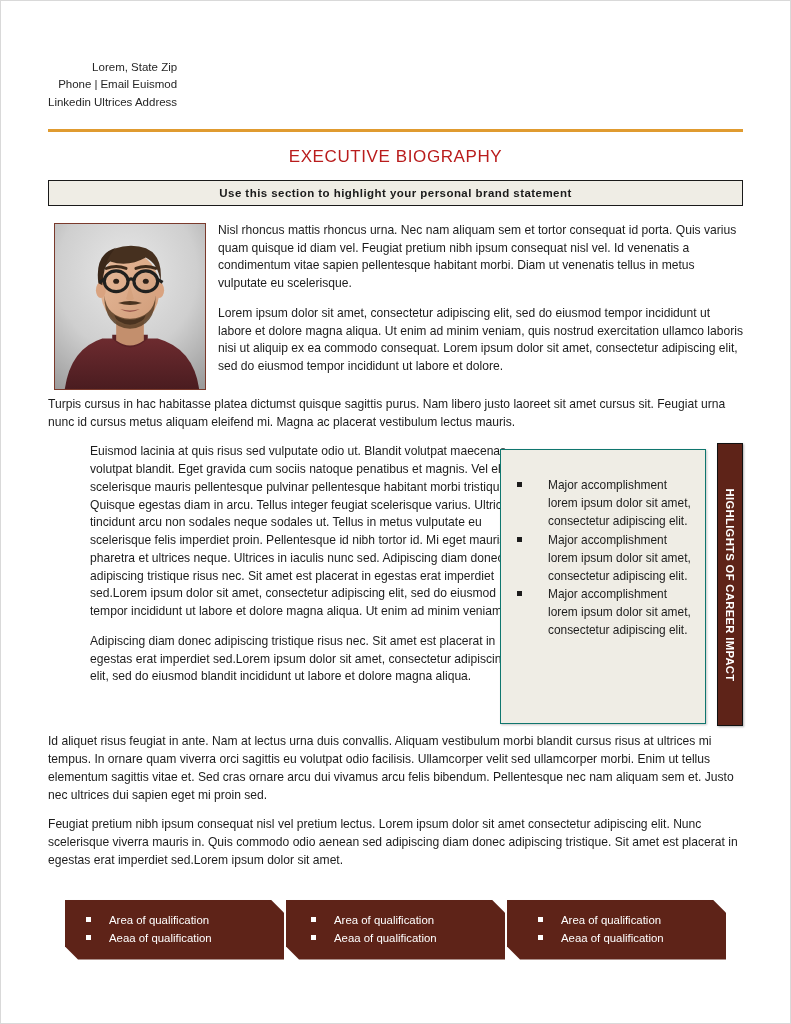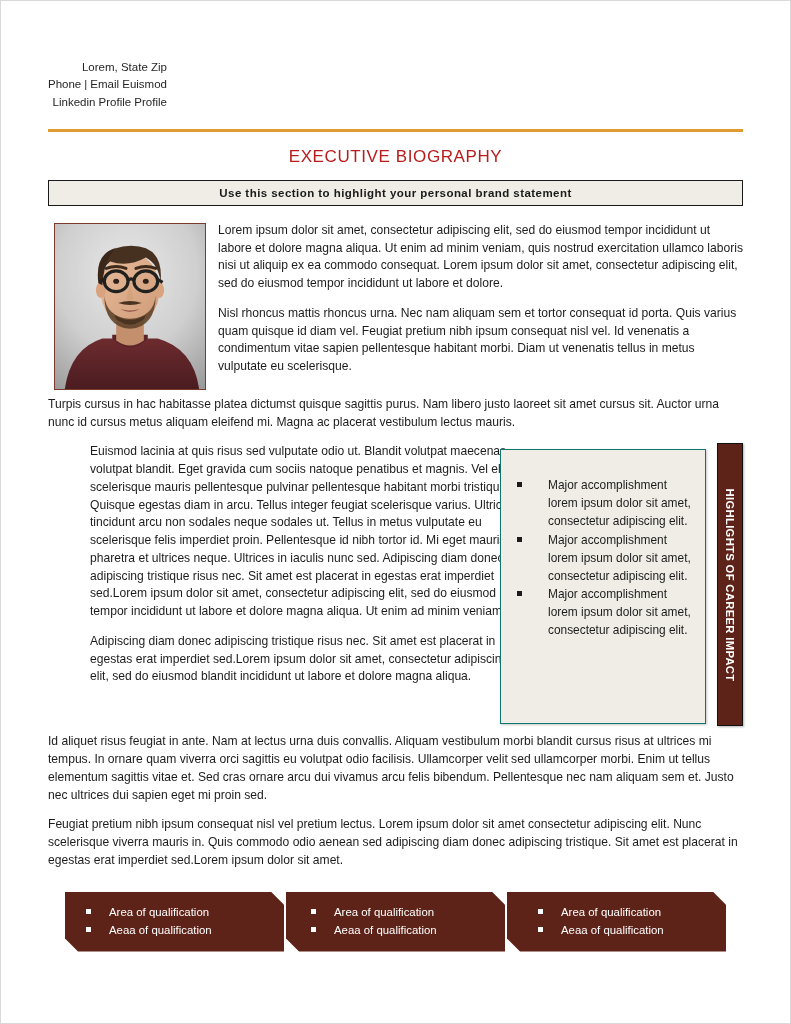"Linkedin Profile Profile" div { text: Profile Profile -> Ultrices Address }
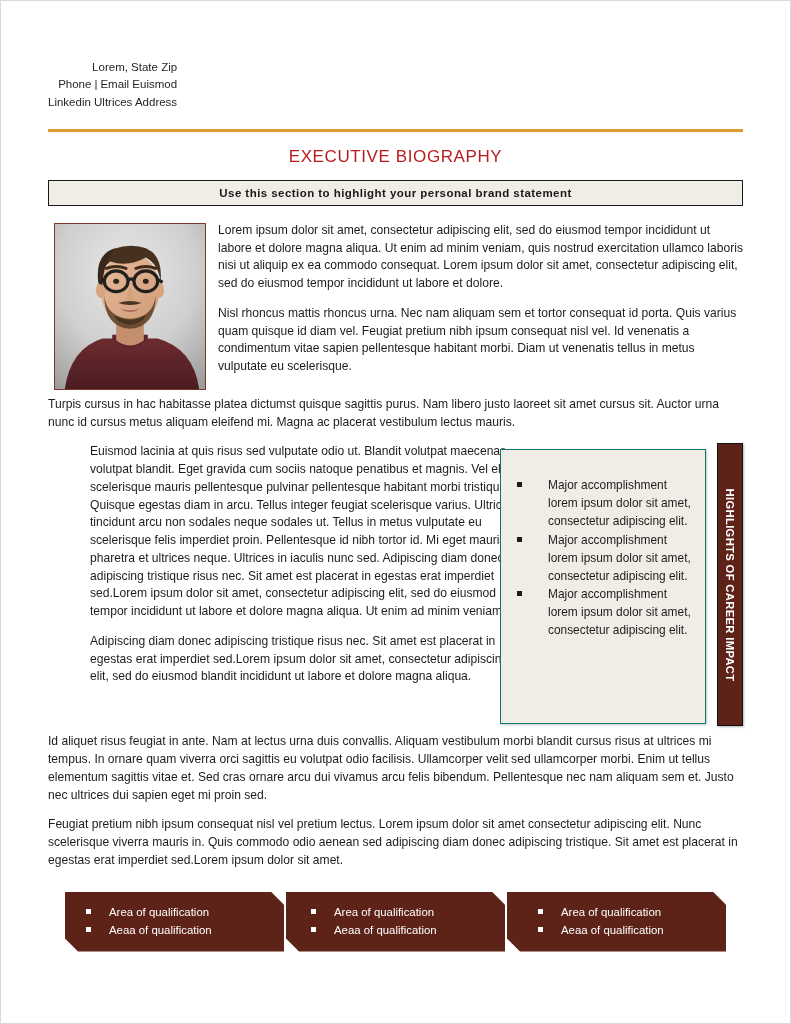"Lorem ipsum dolor sit amet," p.body { order: before "Nisl rhoncus mattis rhoncus urna." -> after "Nisl rhoncus mattis rhoncus urna." }
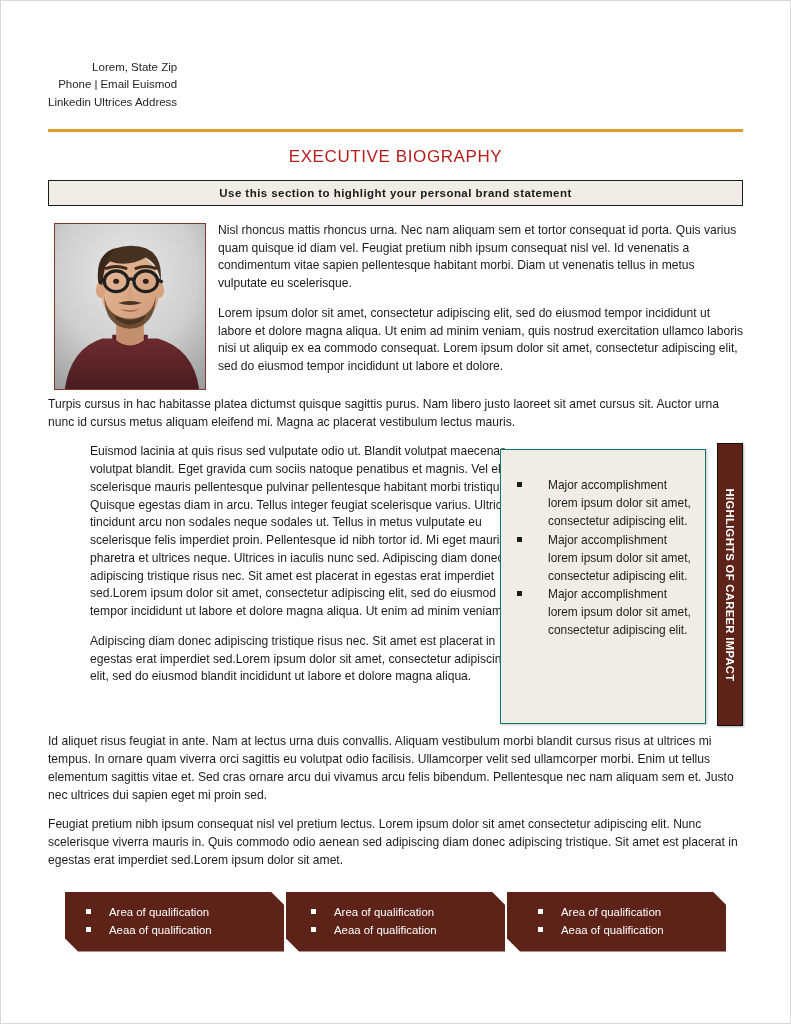"Turpis cursus in hac habitasse" p.body { text: Auctor -> Feugiat }
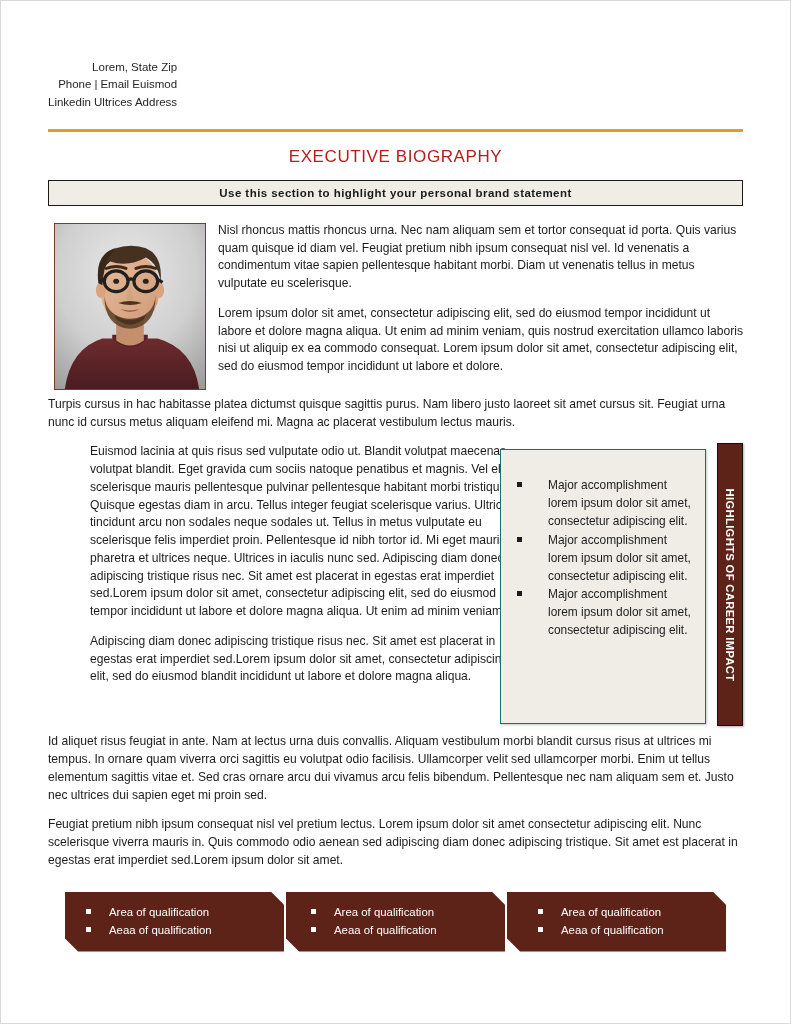"Area of qualification" .quals { margin-top: 22px -> 30px }
